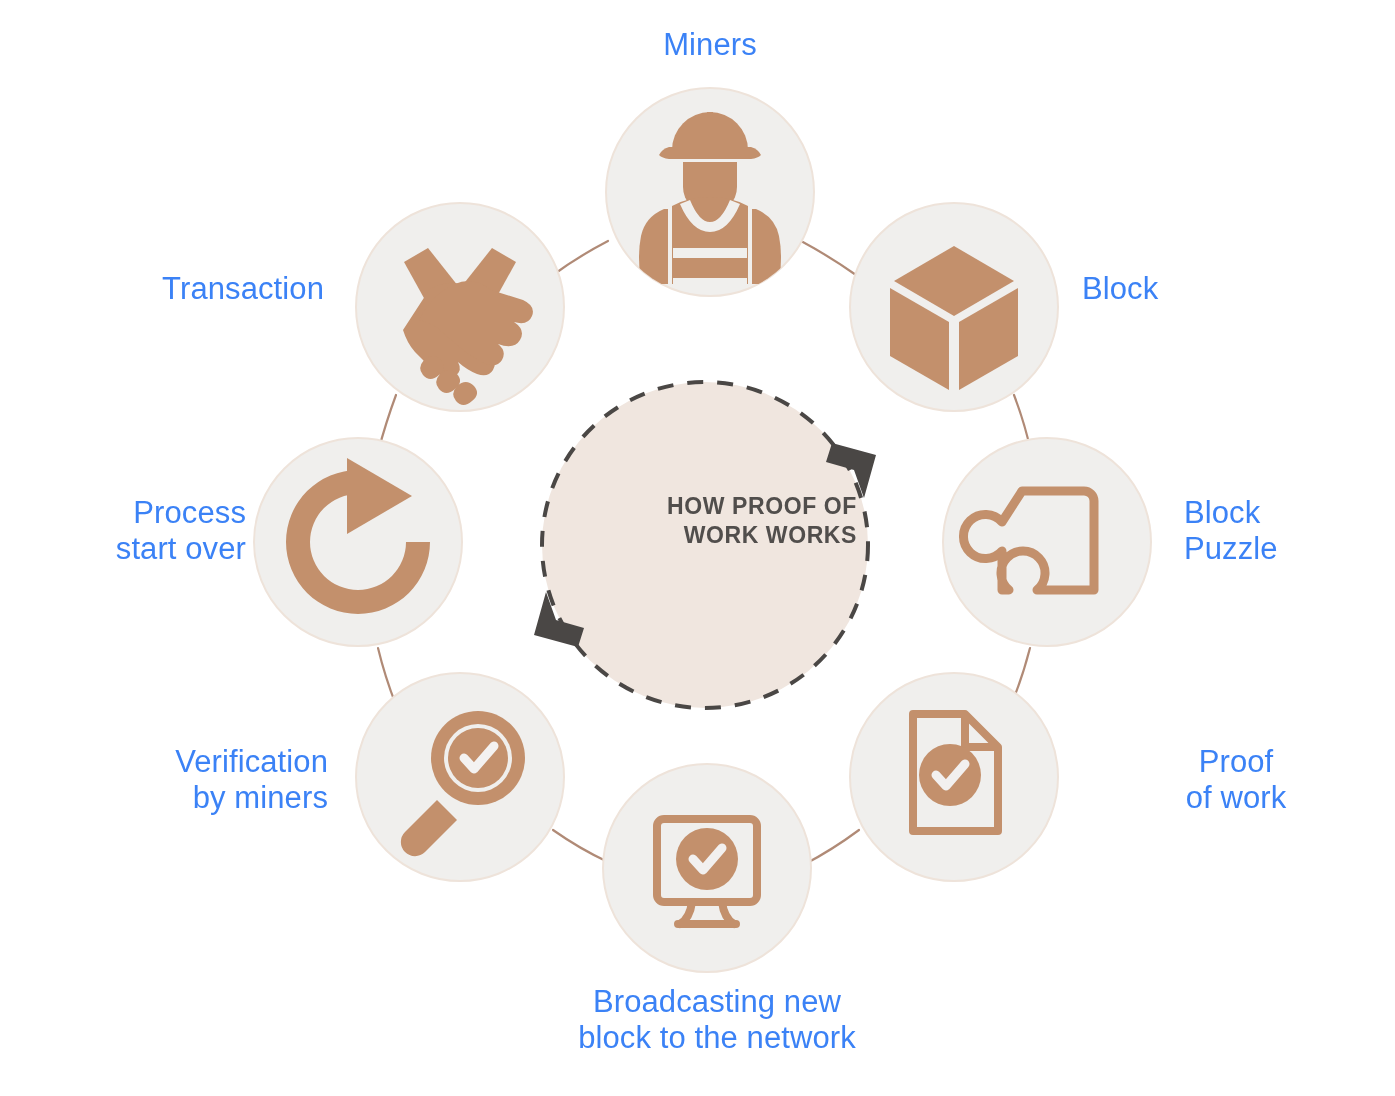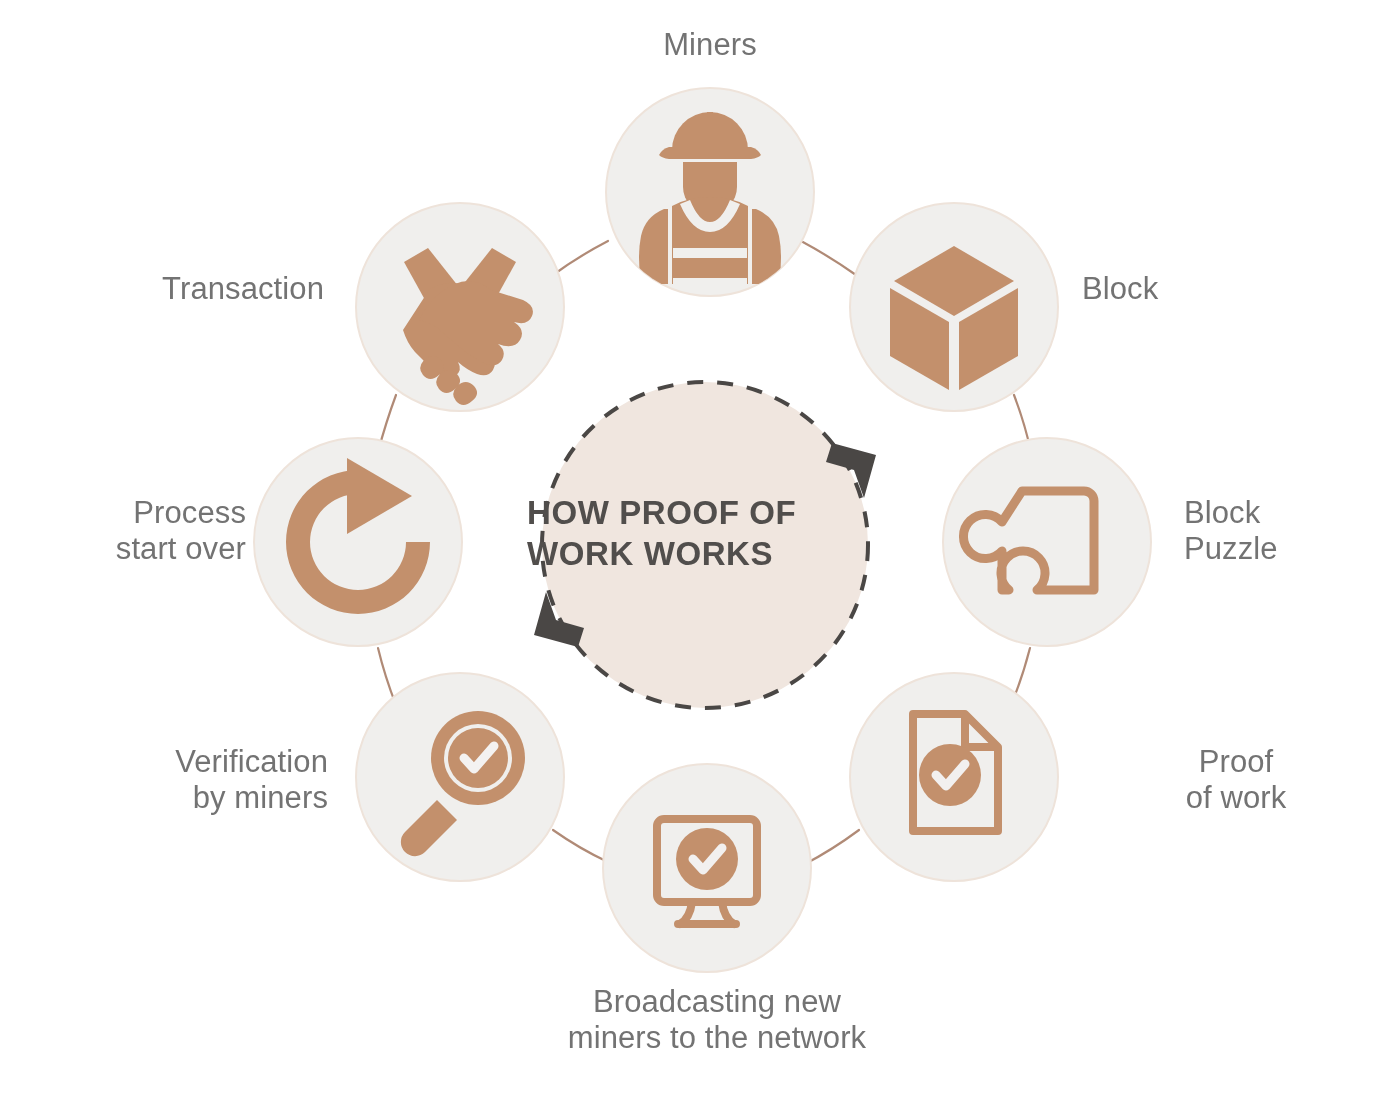"Miners" .node-label { color: #737373 -> #3b82f6 }
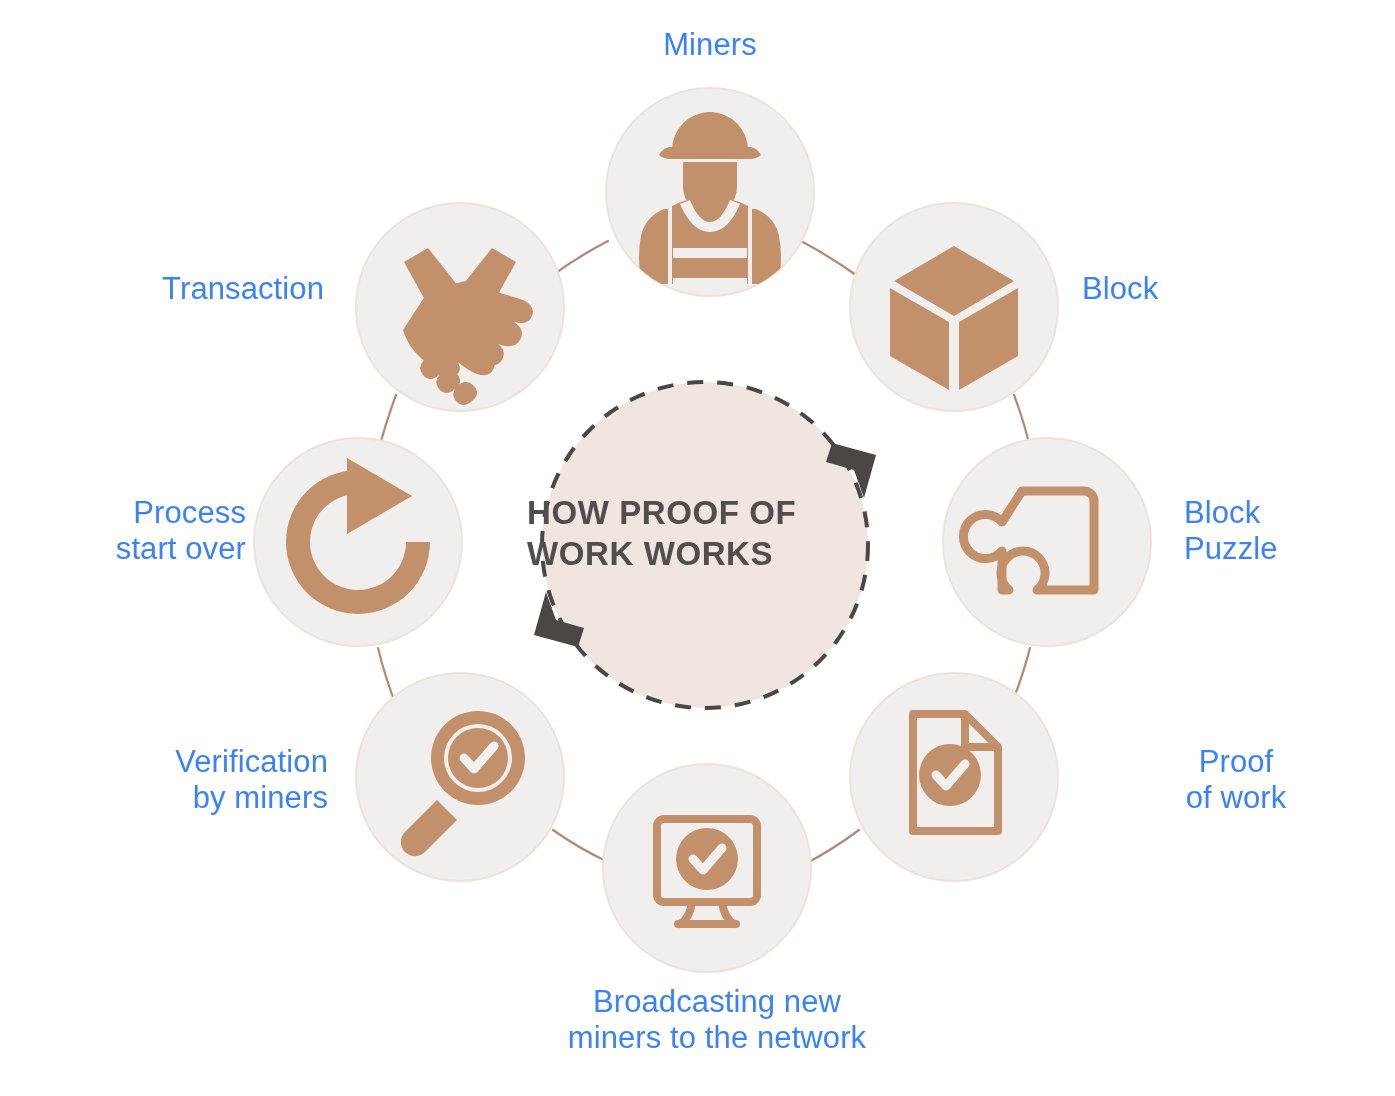"HOW PROOF OF" .center-title { font-size: 33px -> 23px; left: 527px -> 545px; text-align: left -> right }
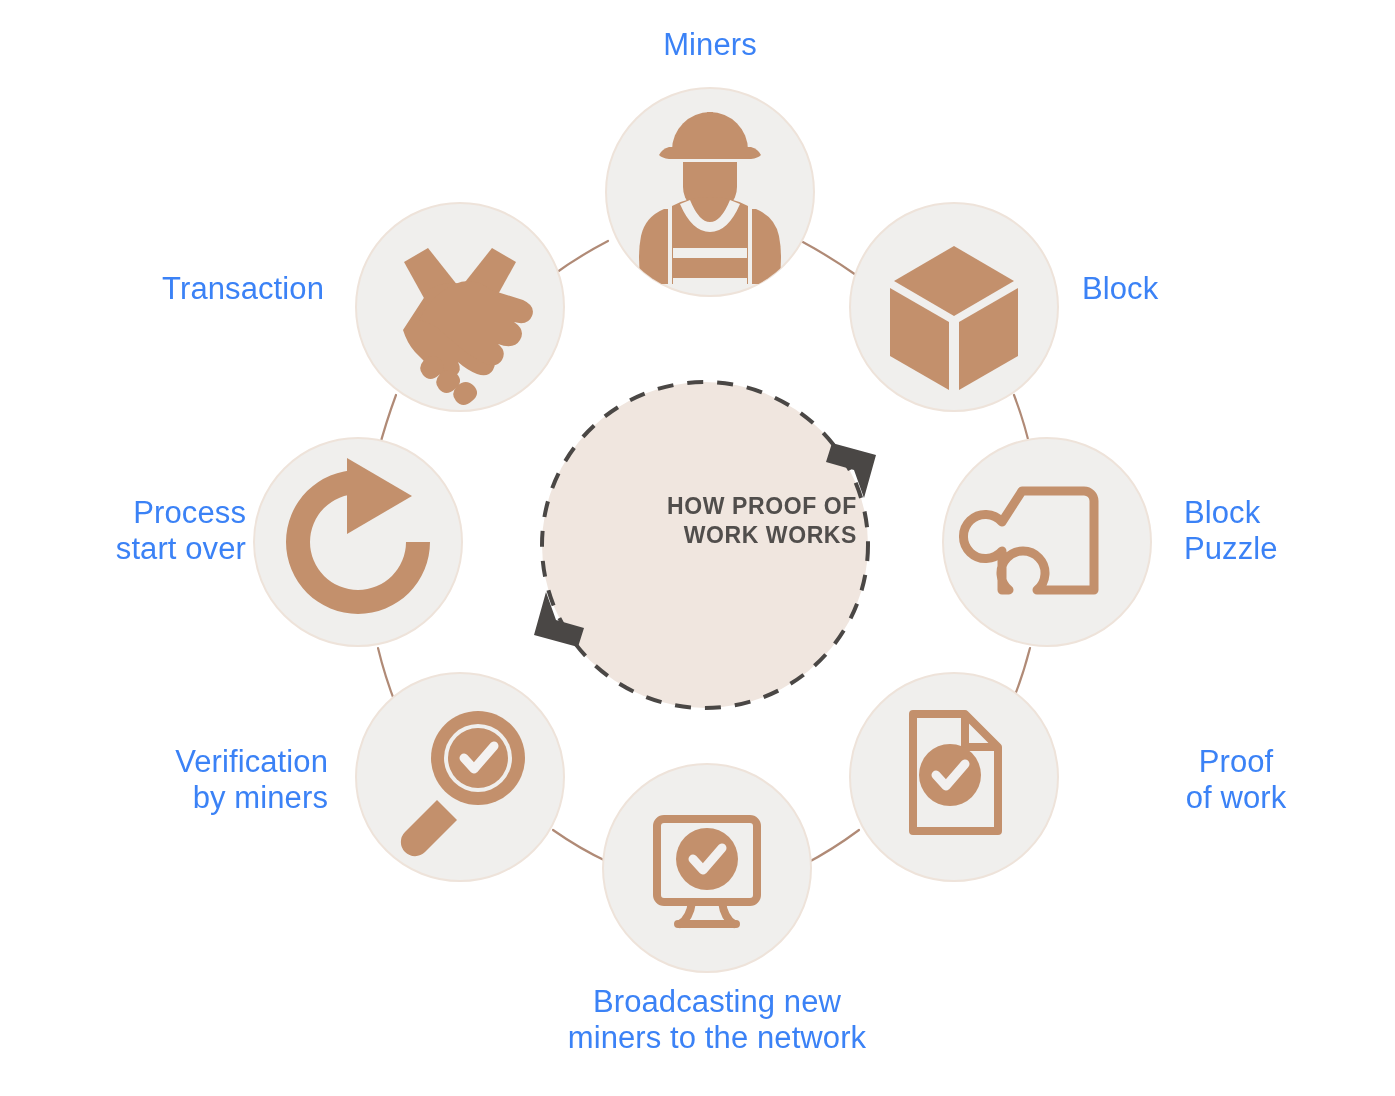"Broadcasting new" div.node-label { text: miners -> block }
